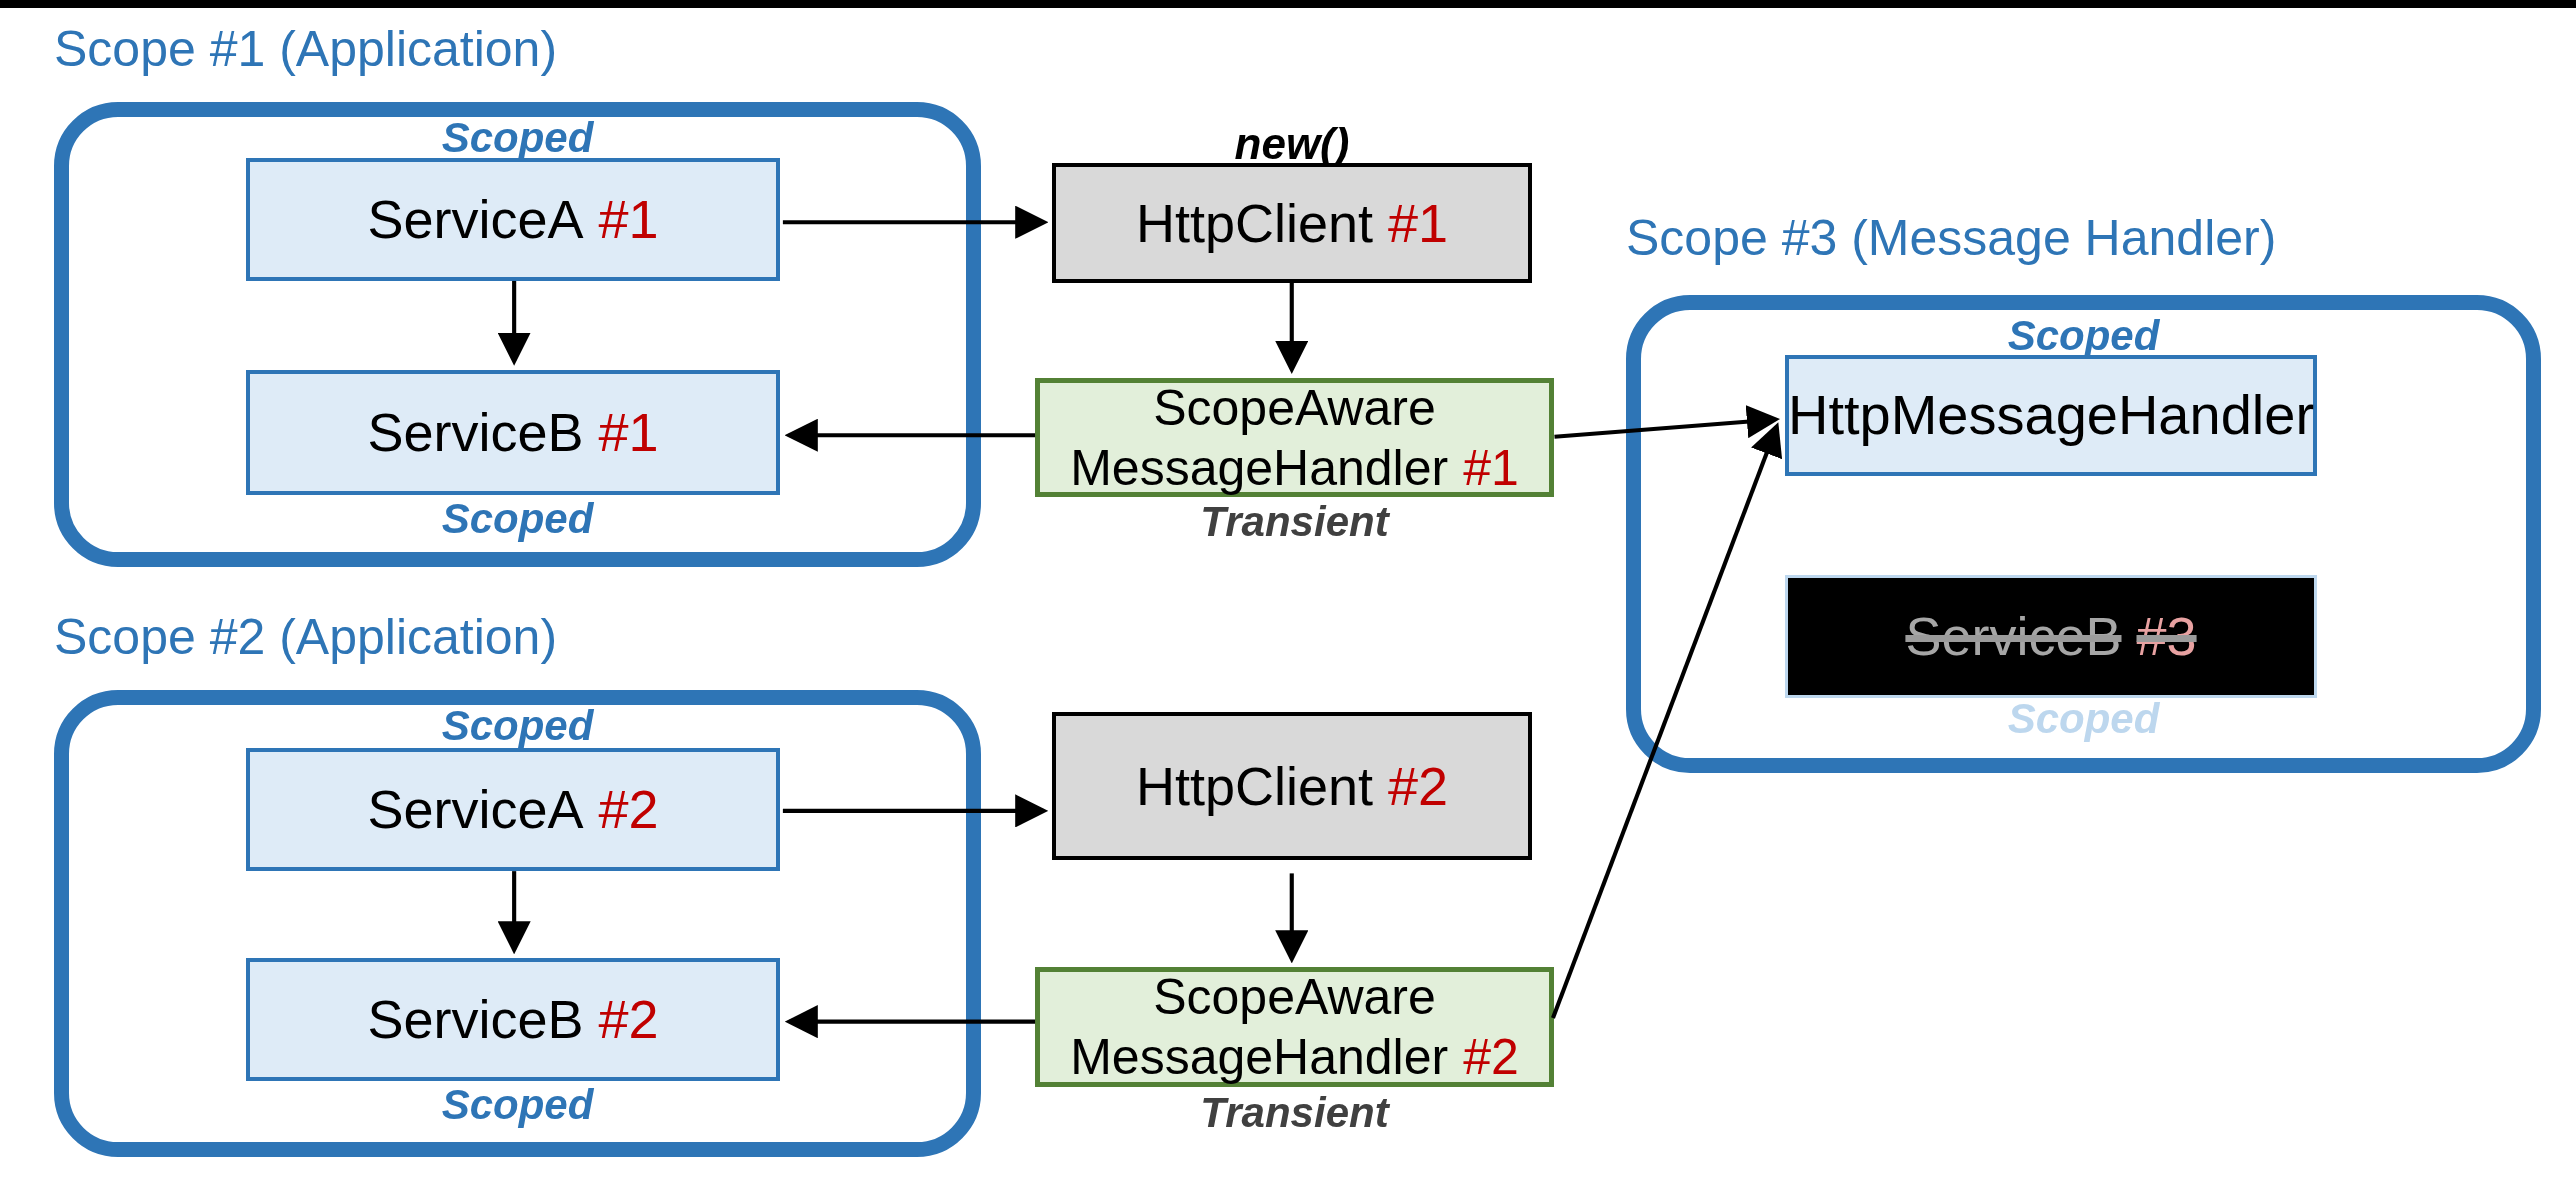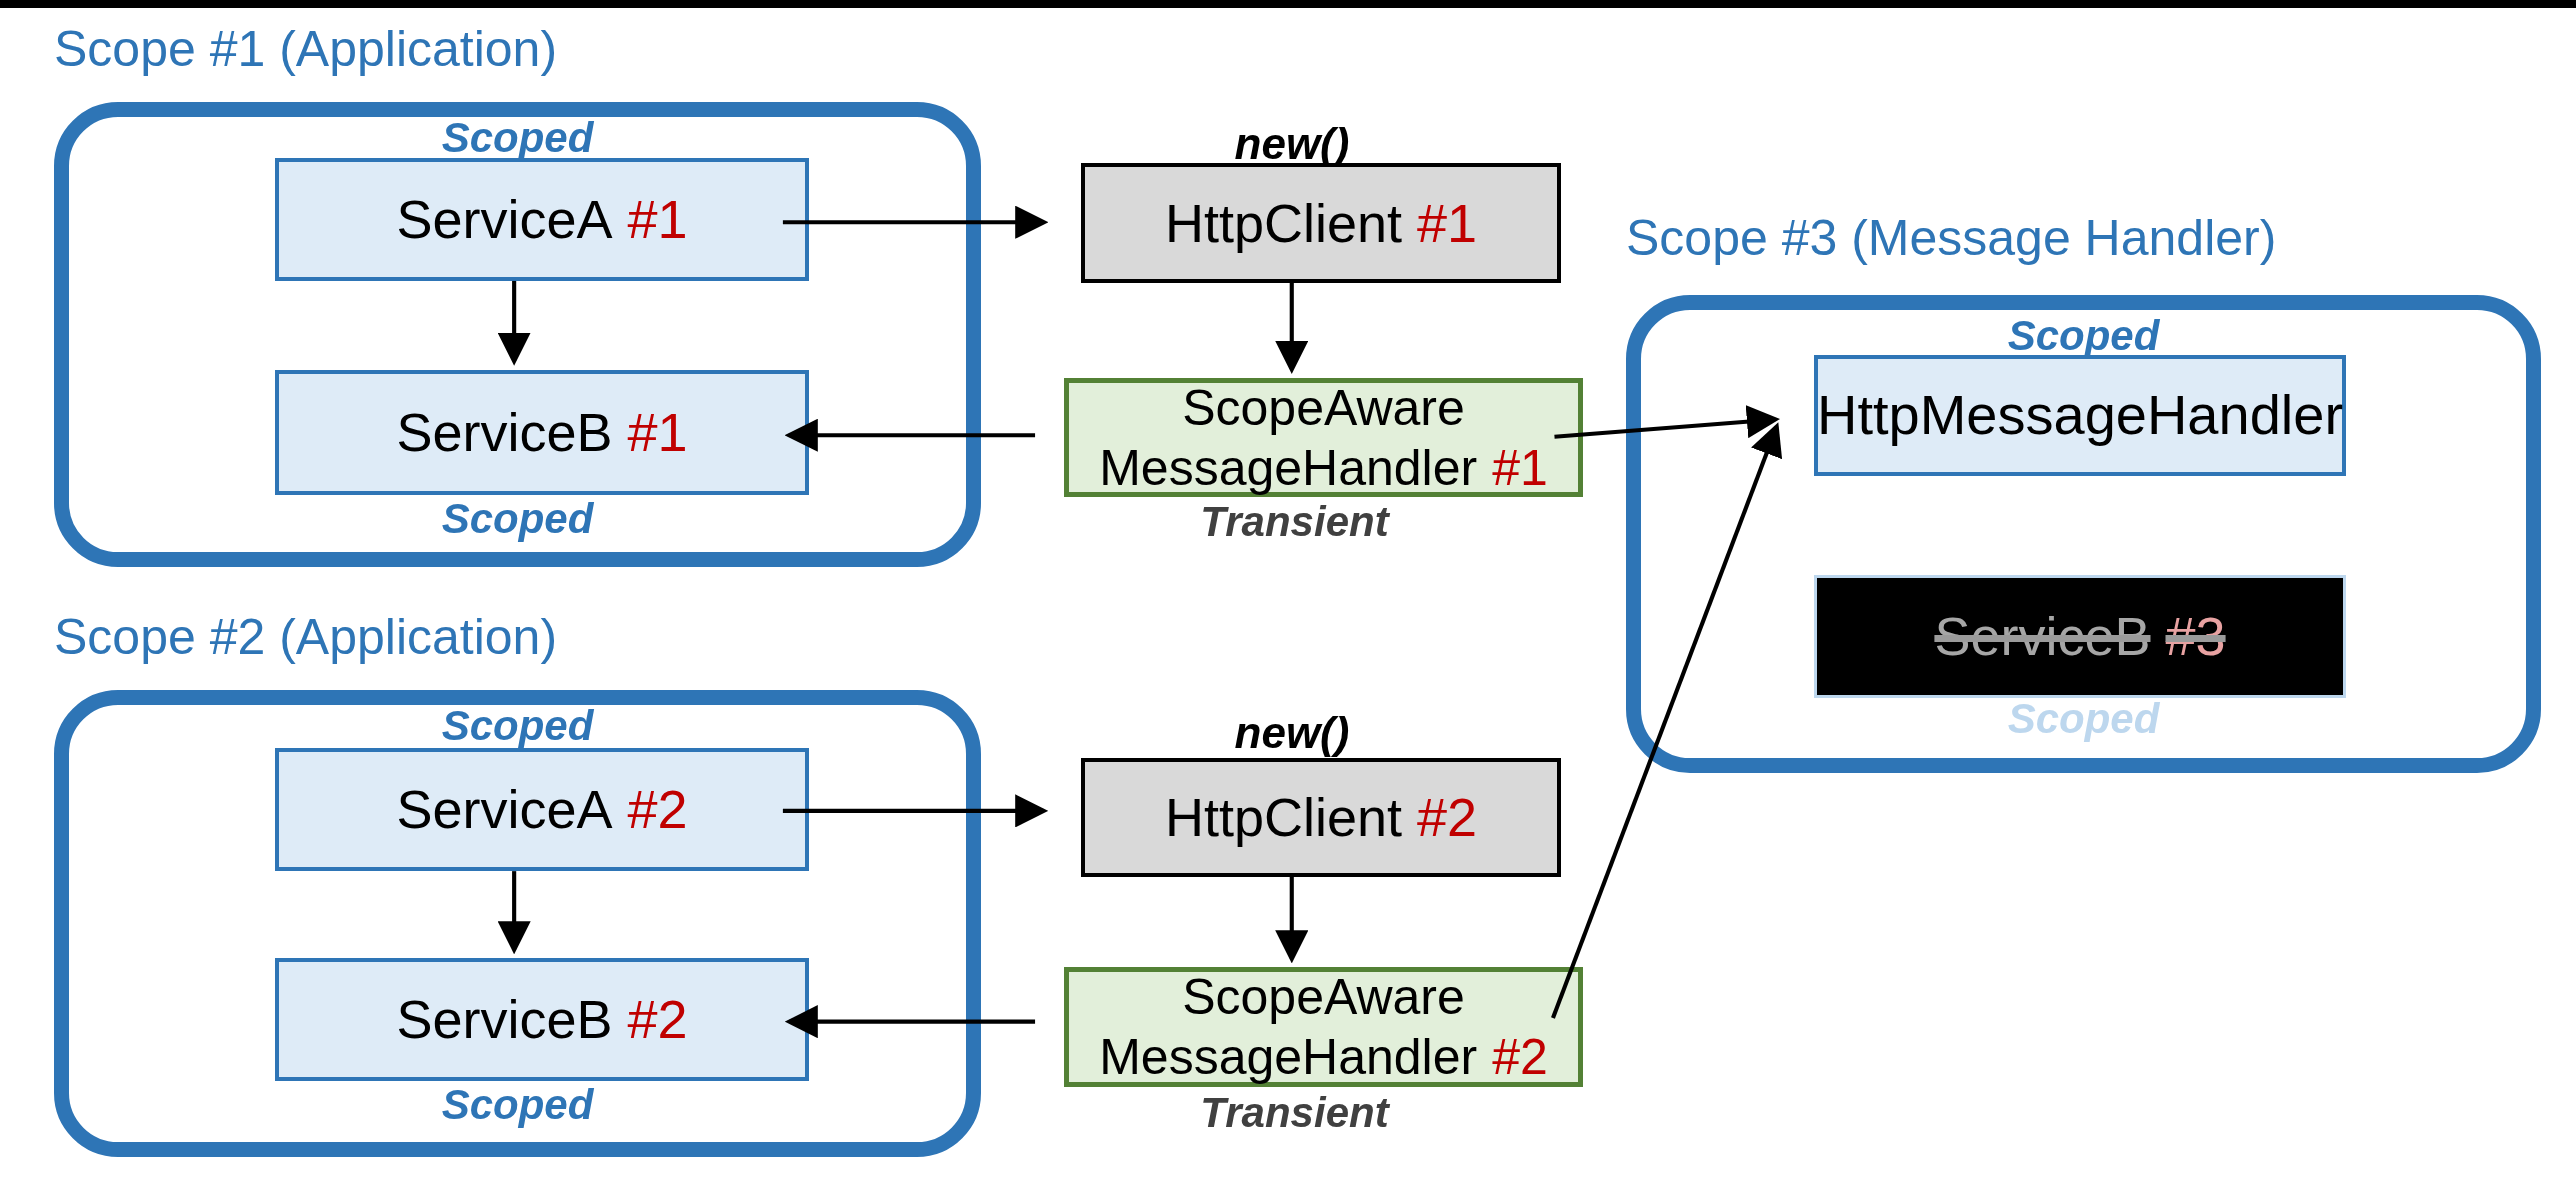"ServiceA #1" .box { margin-left: 29px -> none }
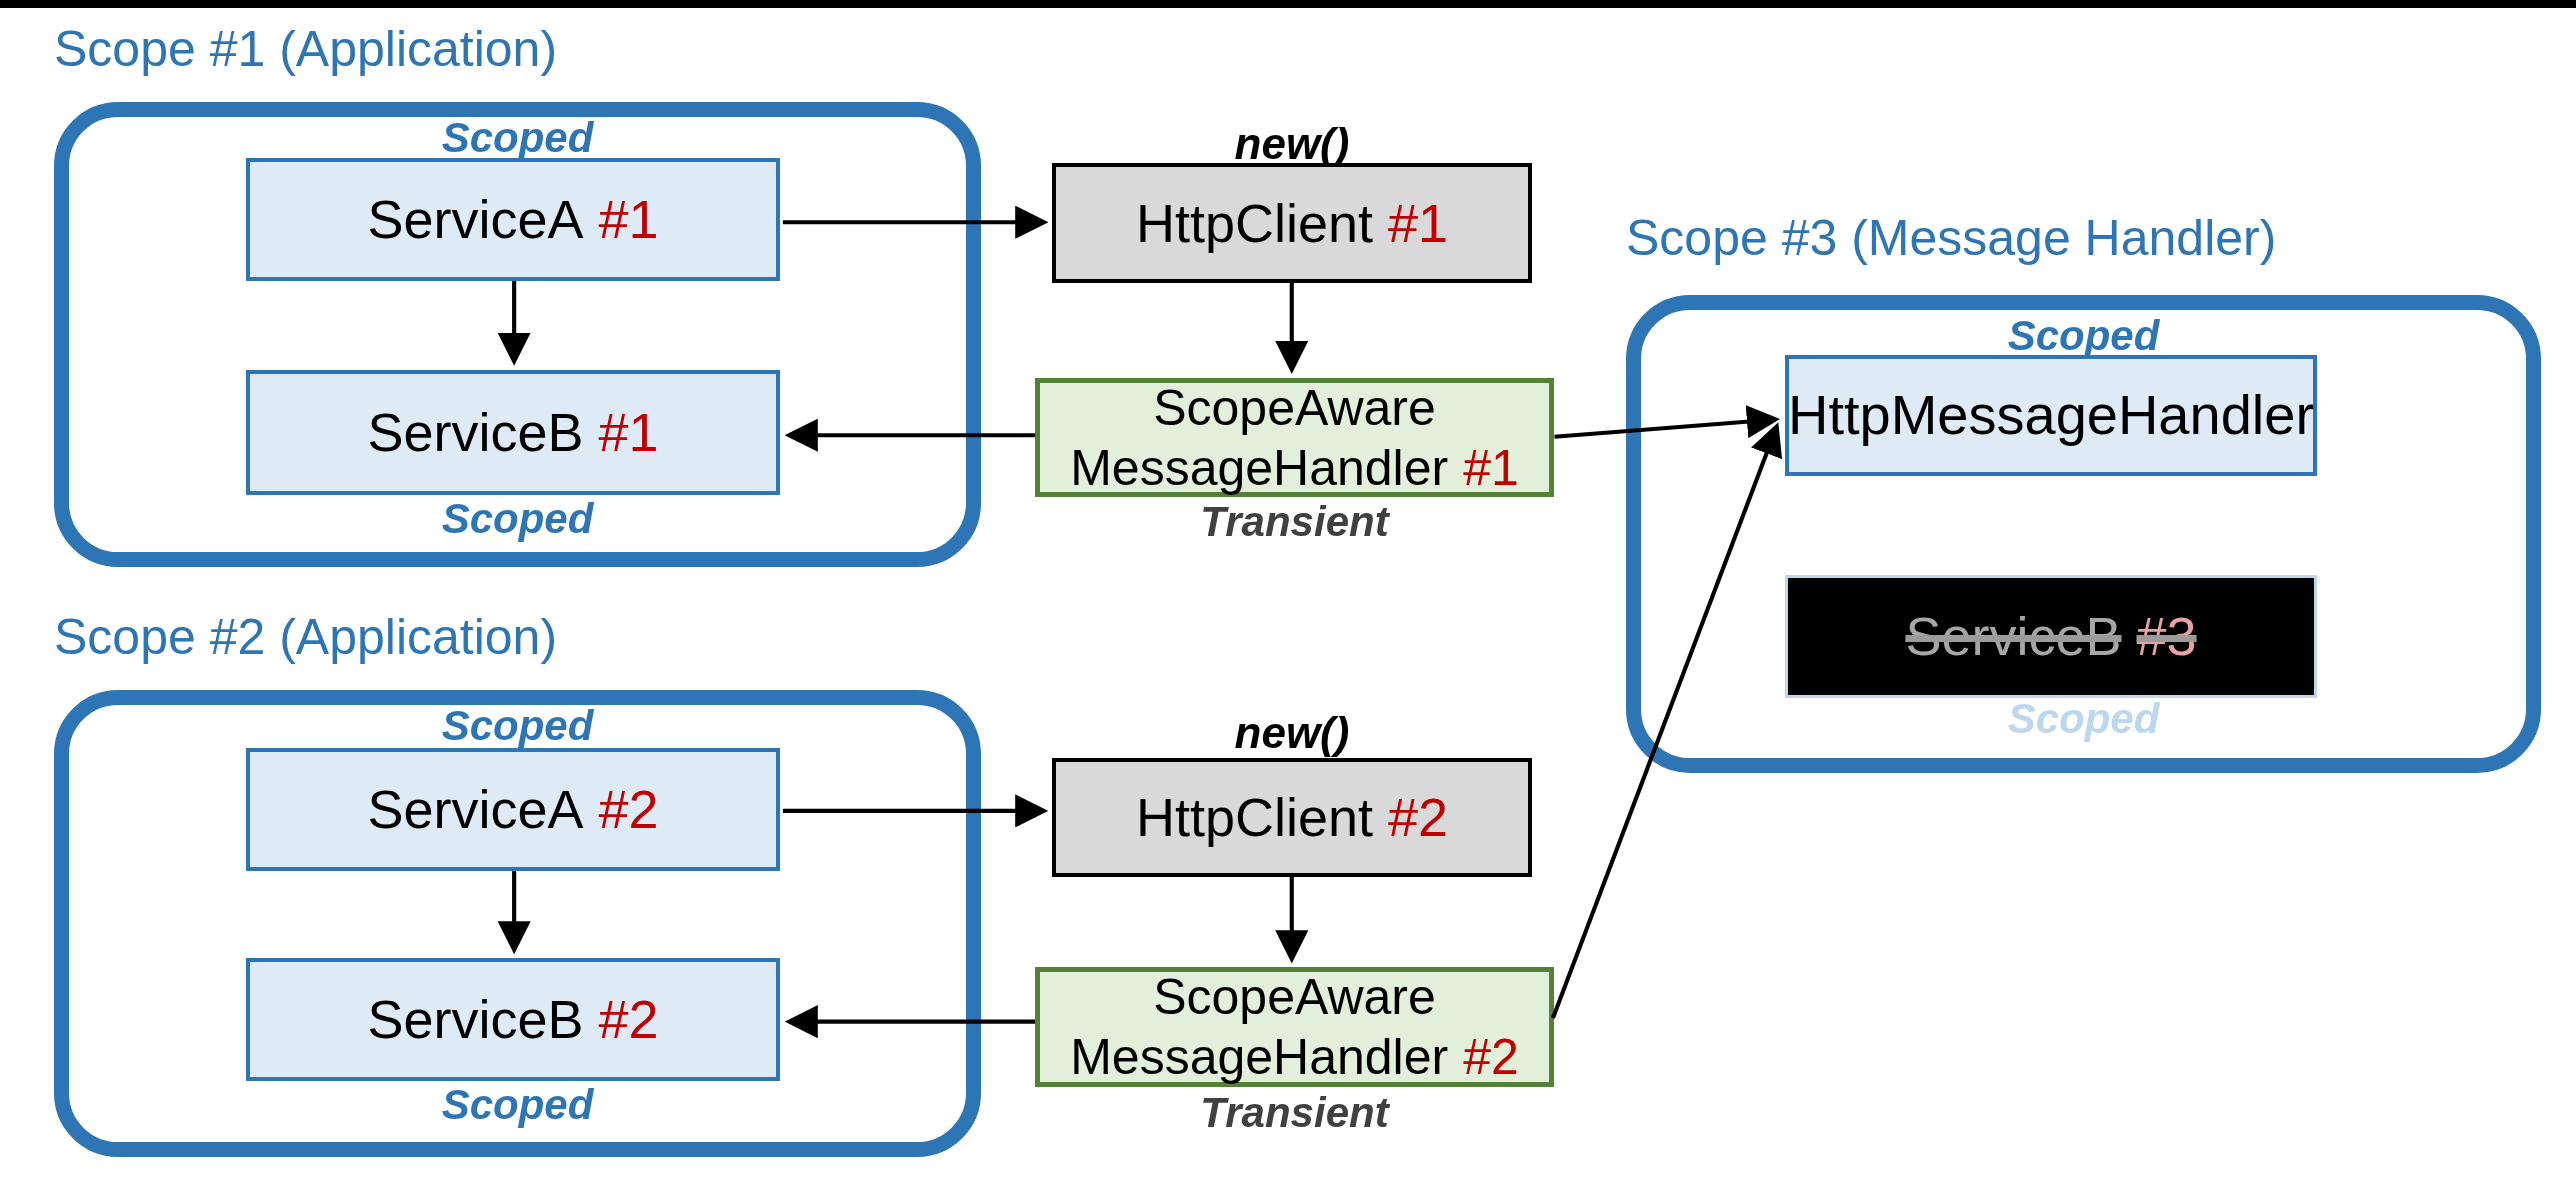"HttpClient #2" div.box { height: 119px -> 148px; top: 758px -> 712px }
